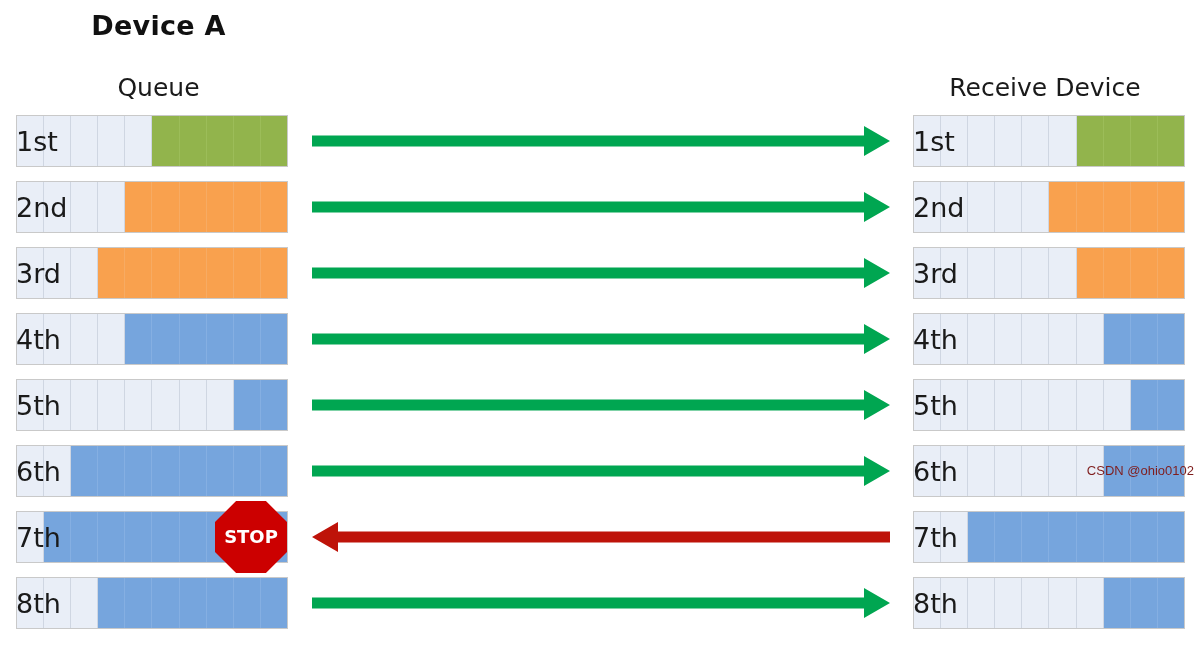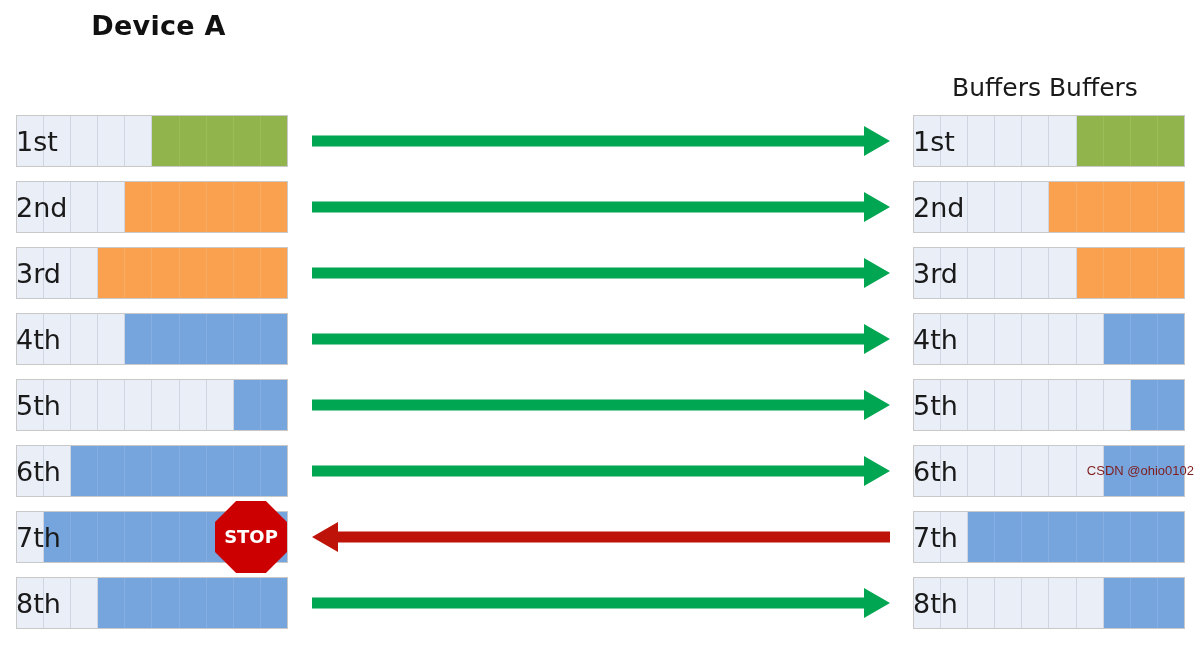"Queue" div.sub-title { html: none -> <div>Queue</div> }
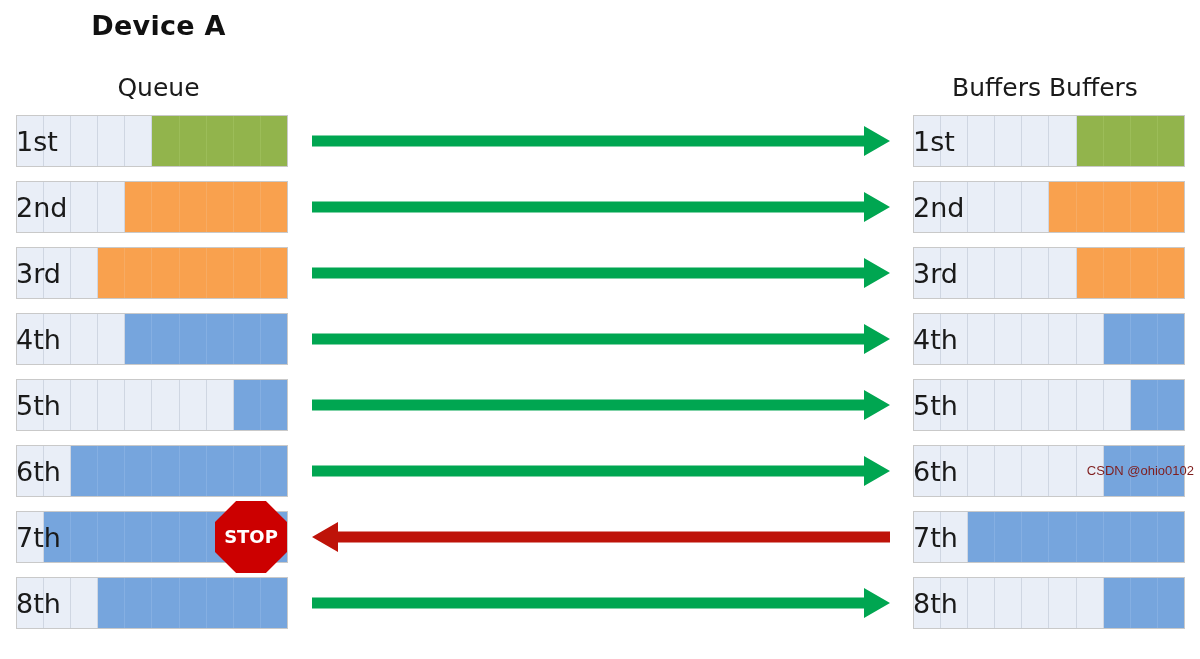"Buffers Buffers" div.sub-title { text: Buffers Buffers -> Receive Device }
